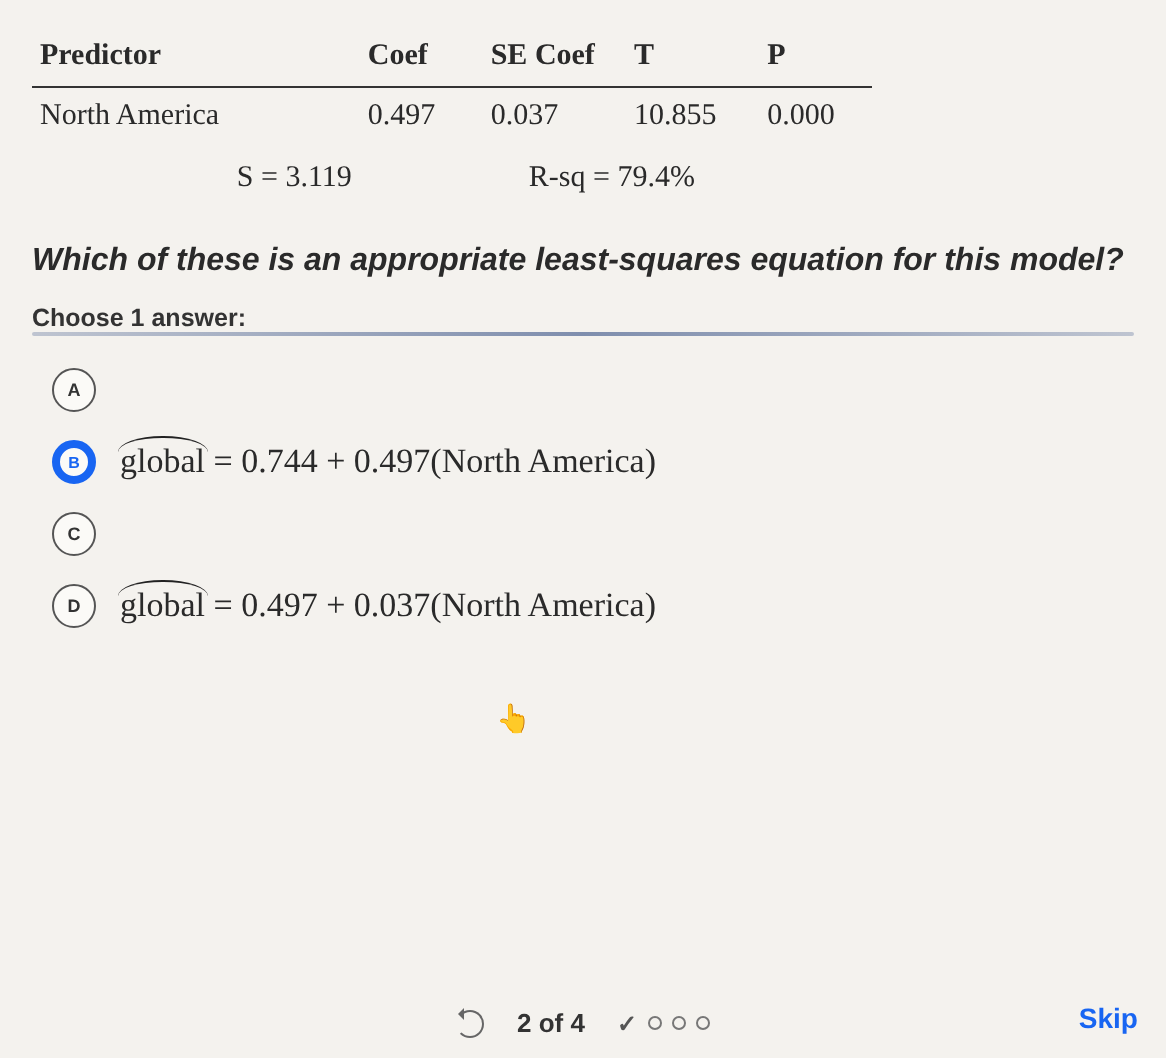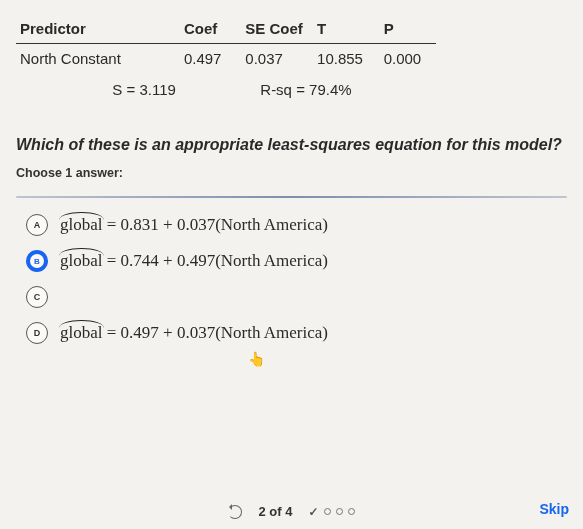"Predictor" .regression { font-family: none -> Liberation Serif, serif; margin-bottom: 32px -> 18px }
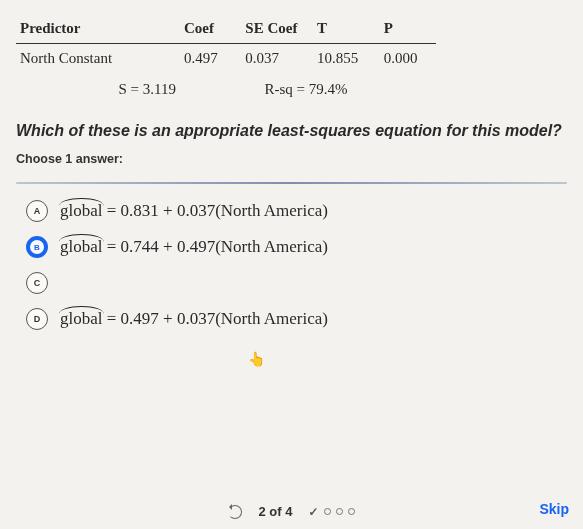"North Constant" td { text: Constant -> America }
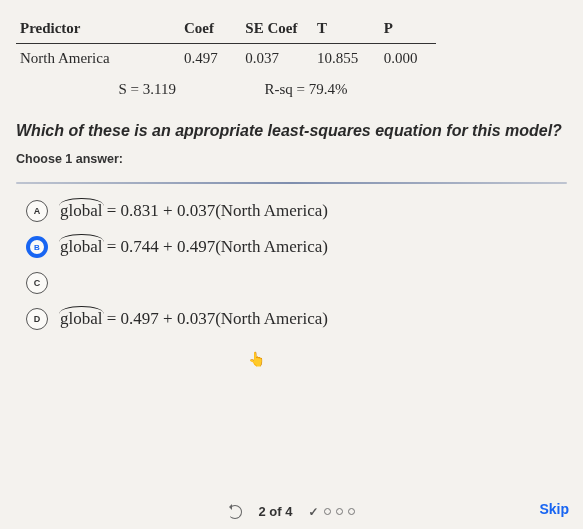"Choose 1 answer:" .choose { margin-bottom: 16px -> 0 }
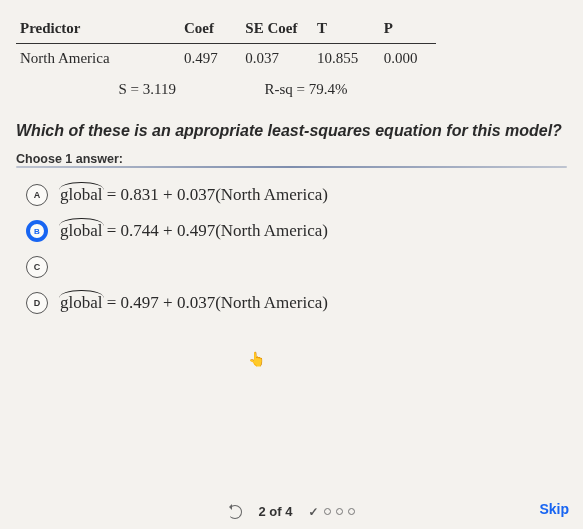"global = 0.831 + 0.037(North" div.formula { html: <div> <span>global</span><span> = 0.831 + 0.037(North America)</span> </div> -> none }
